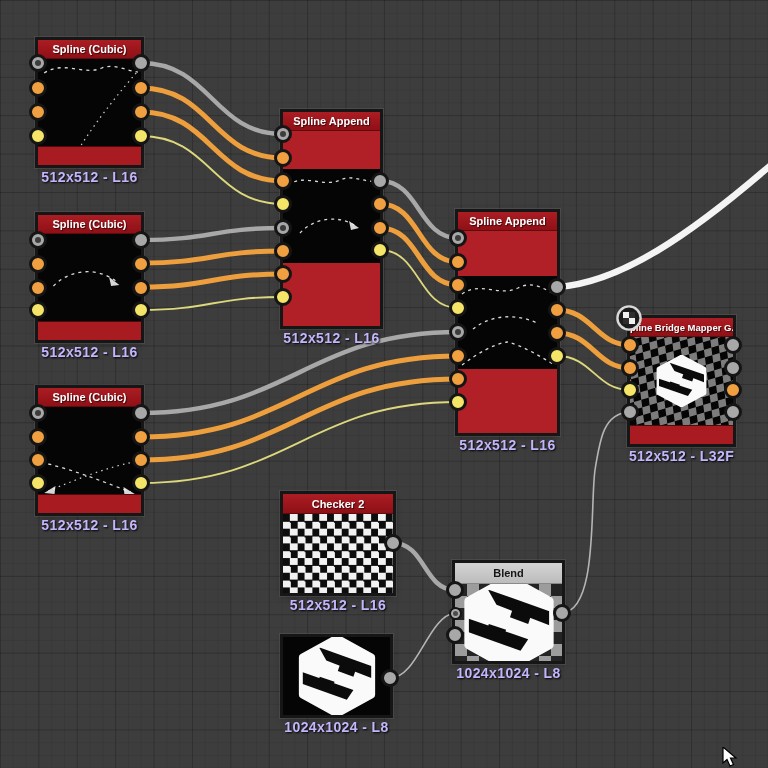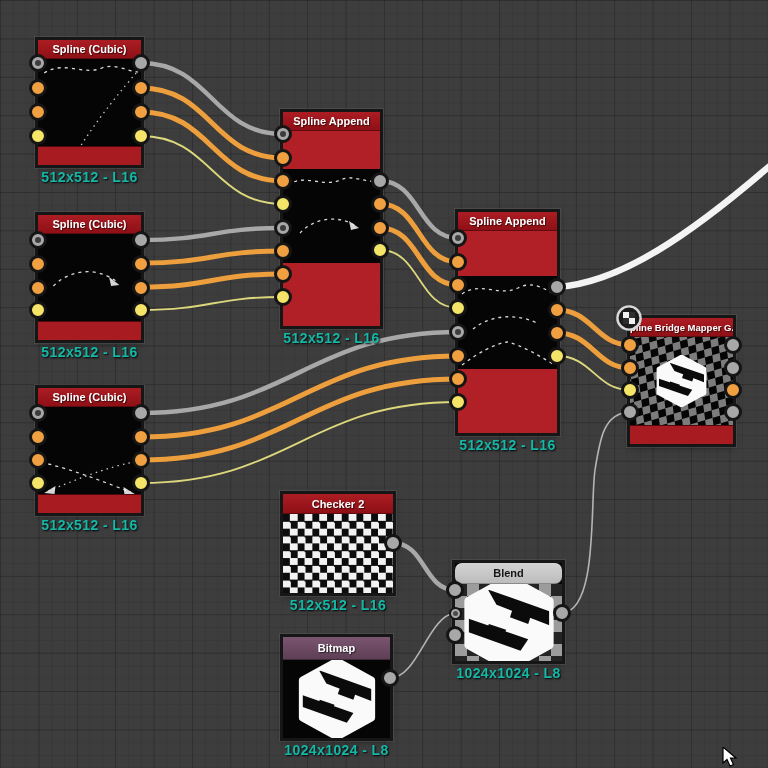"512x512 - L16" .nlabel { color: #14b8a6 -> #c4b5fd }
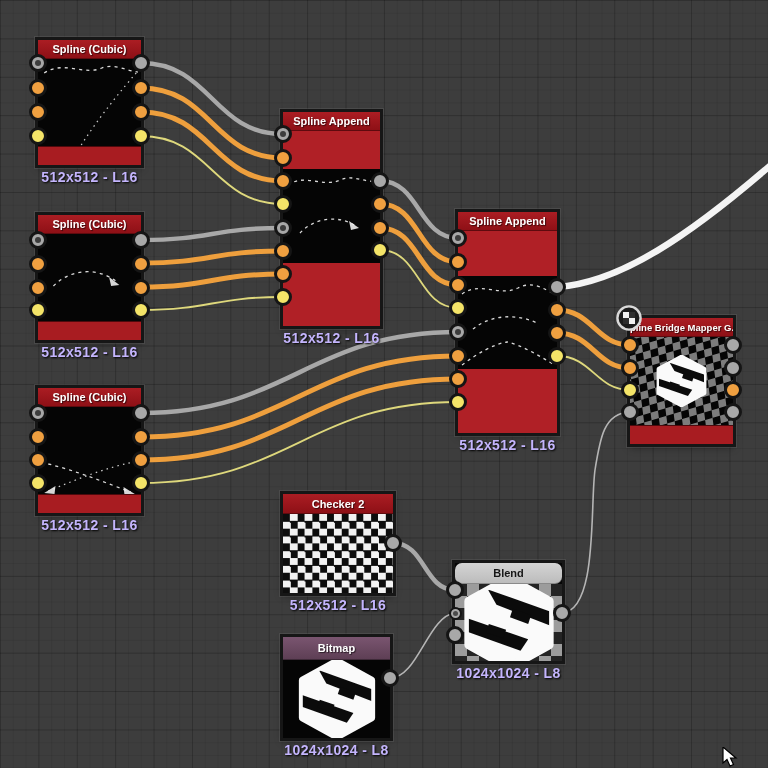"512x512 - L32F" div.nlabel { html: none -> <div>512x512 - L32F</div> }
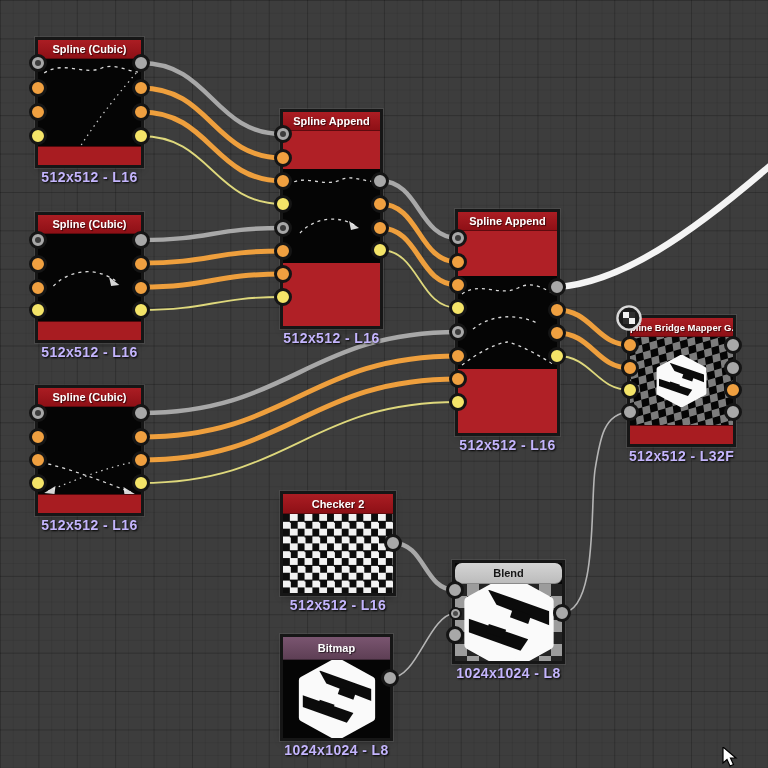"Blend" div.hdr { border-radius: 7px -> none }
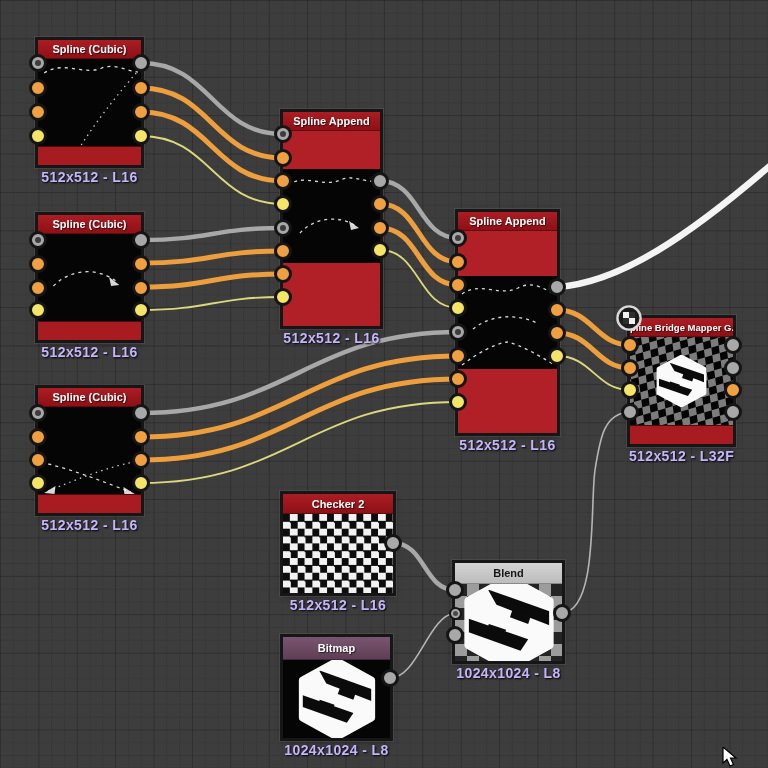"Bitmap" div.hdr { html: <div> <span>Bitmap</span> </div> -> none }
